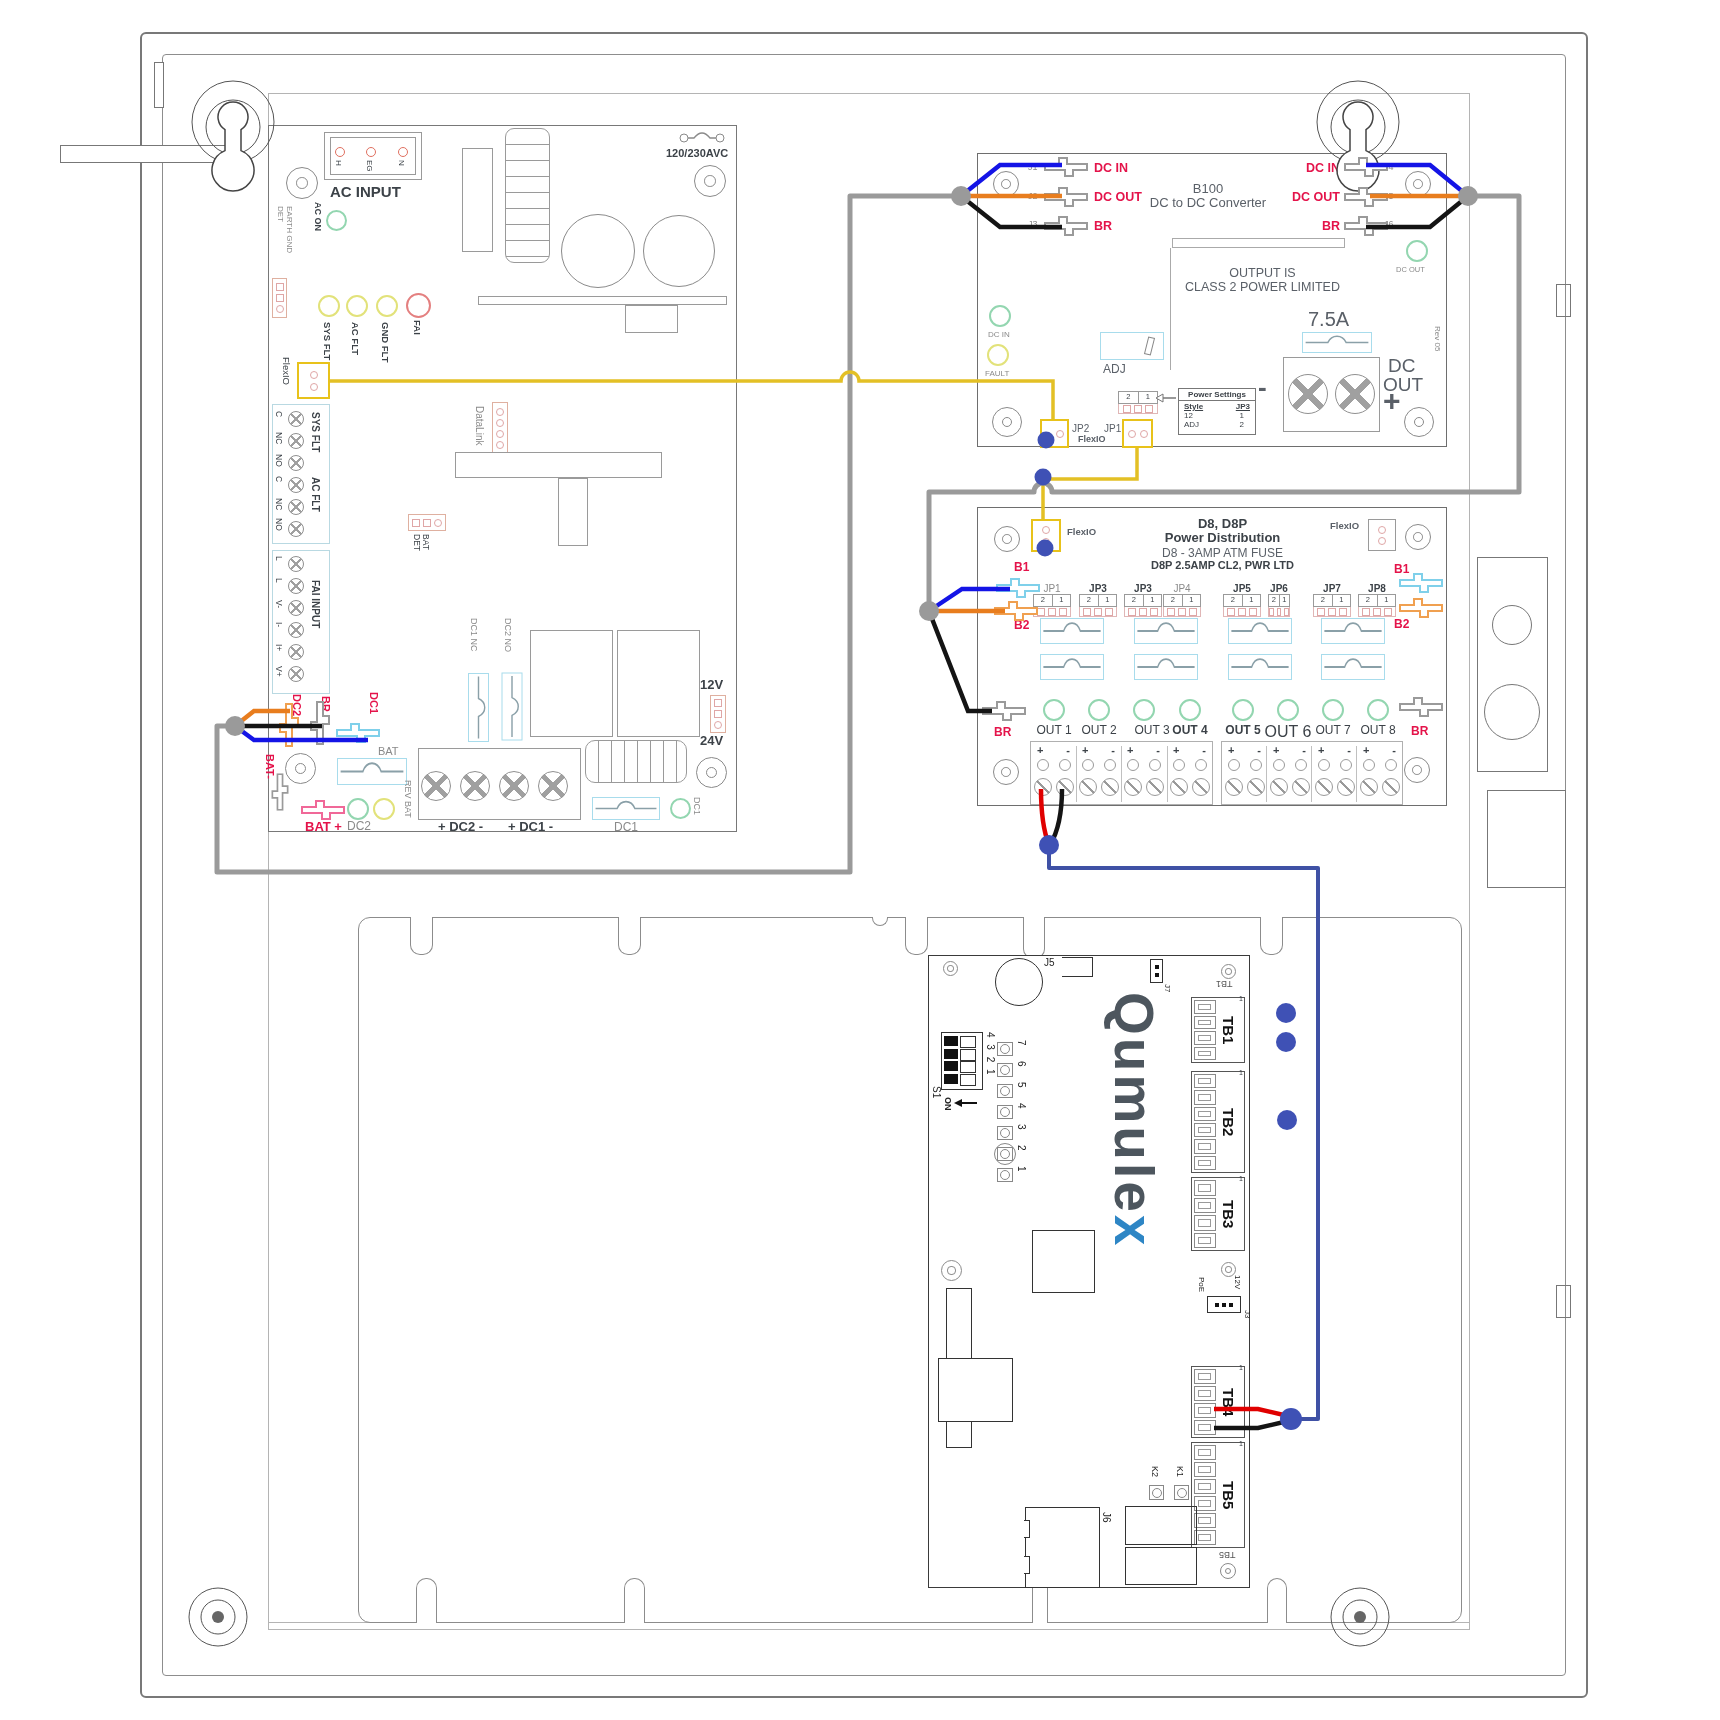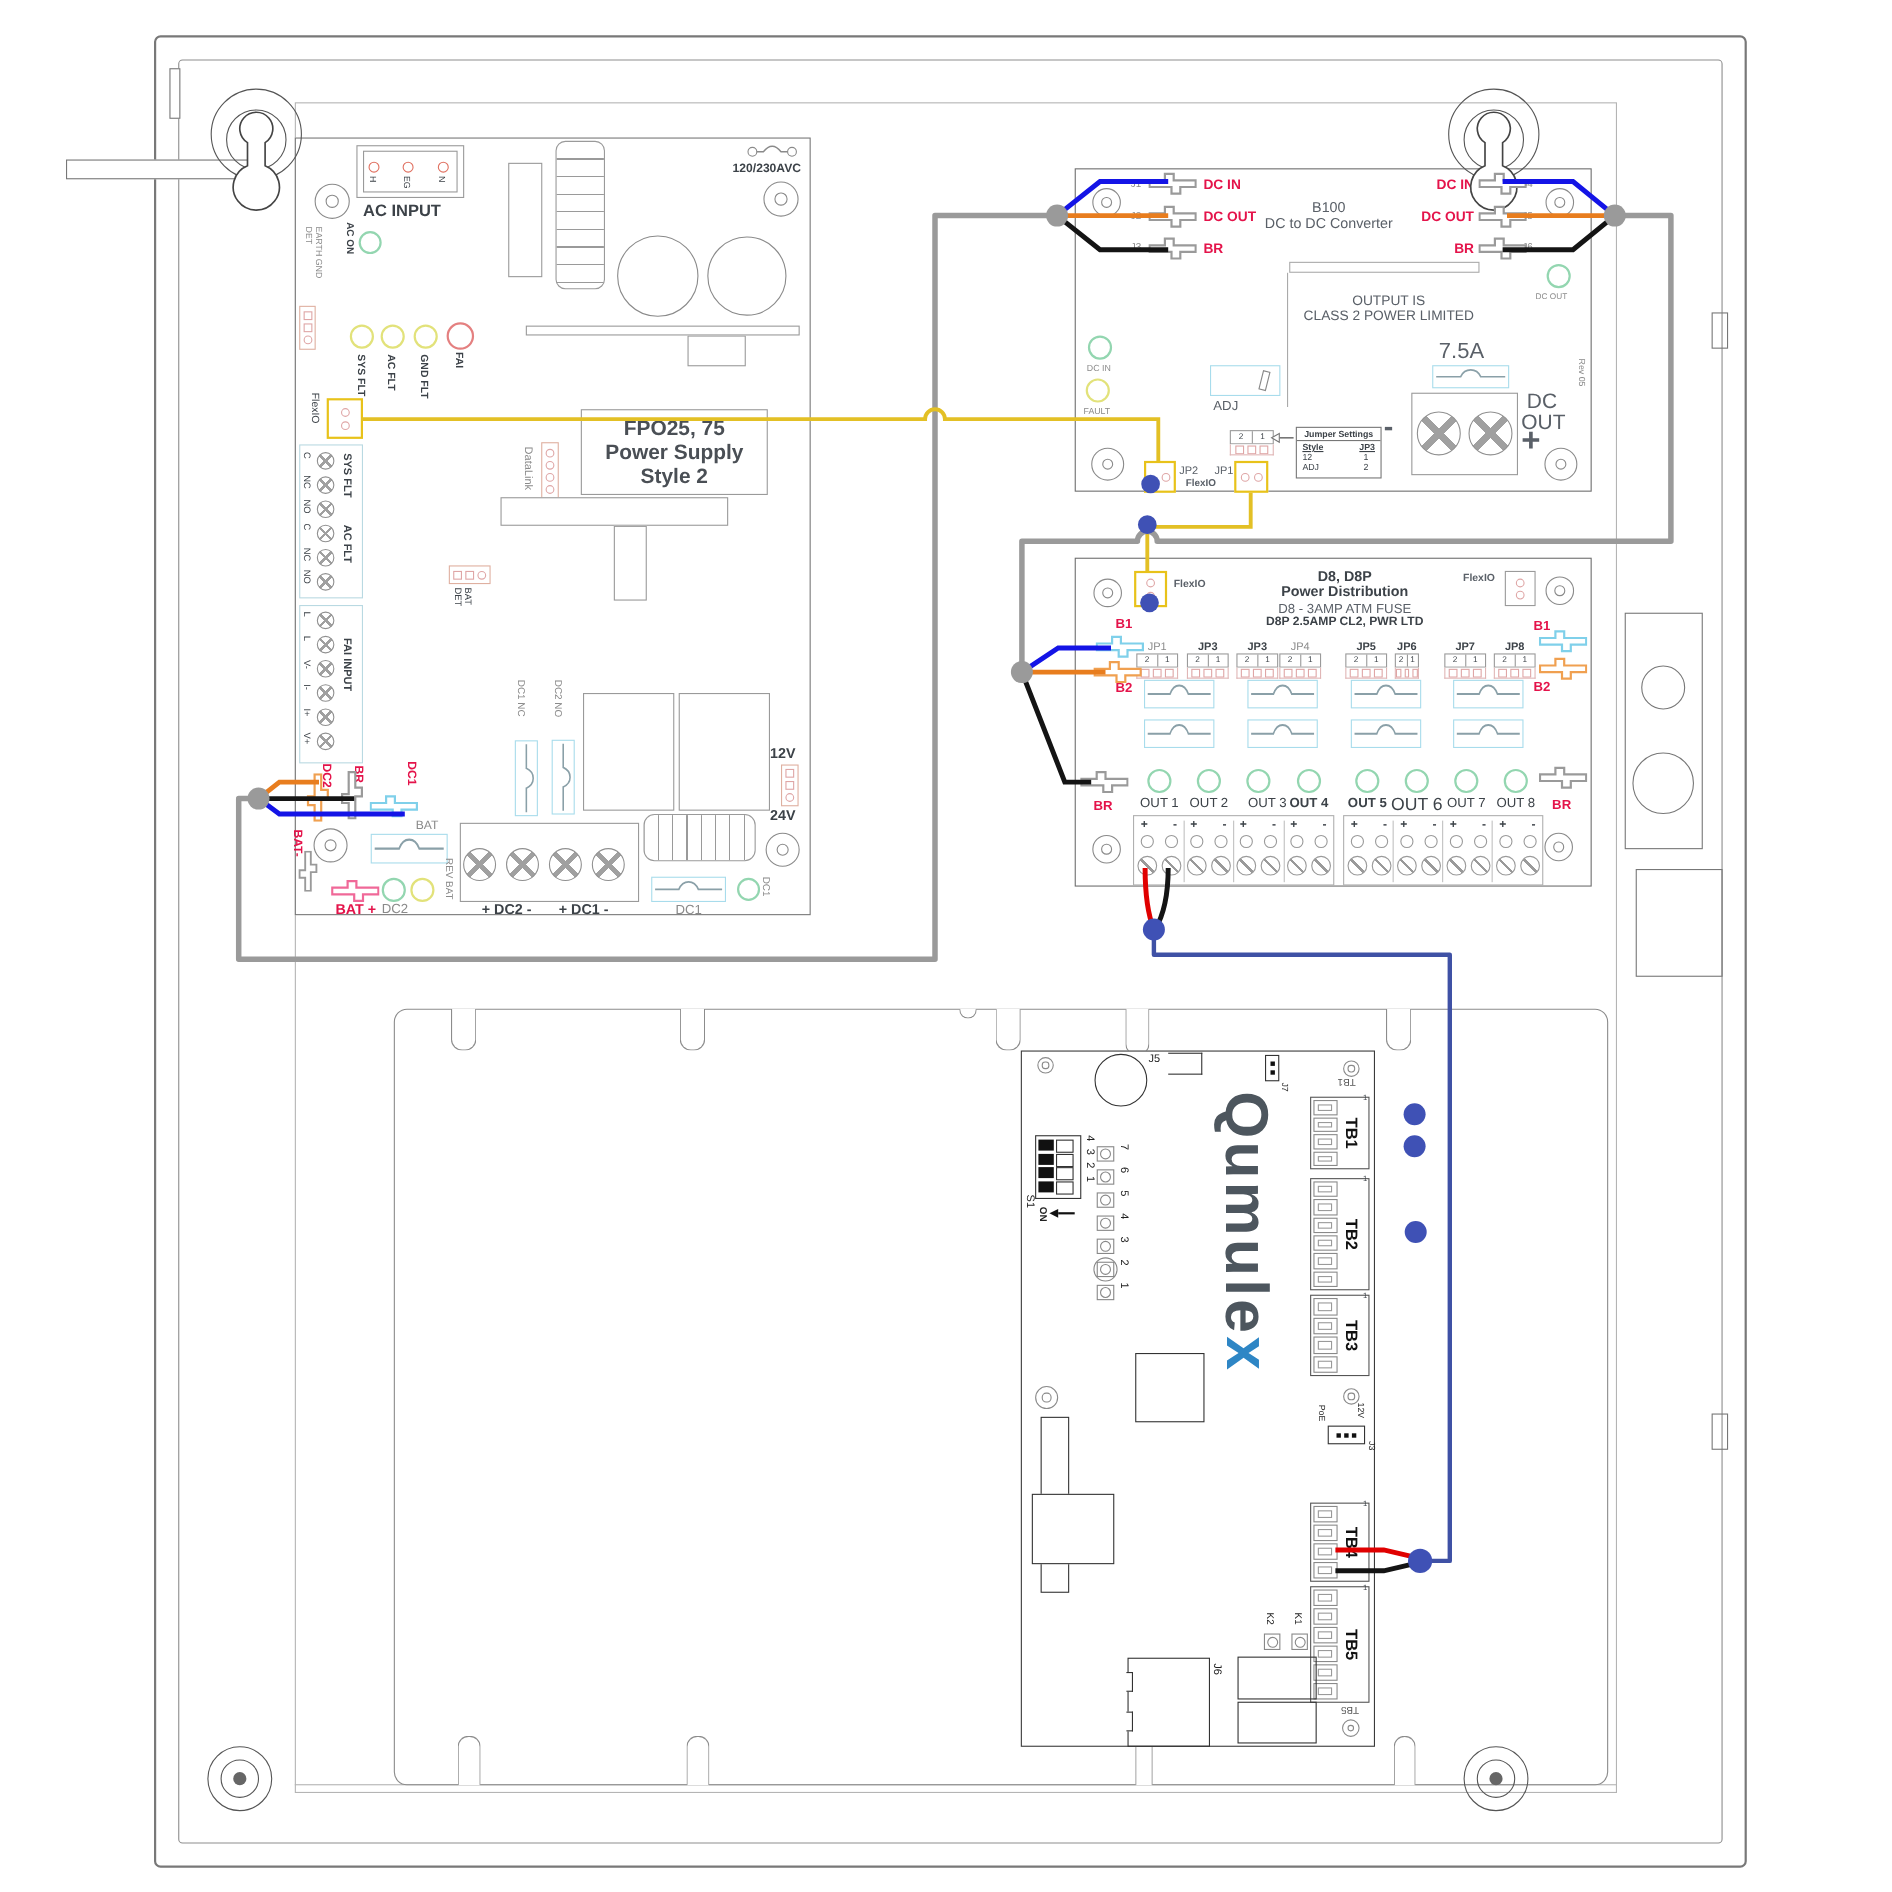"FPO25, 75" div.a { html: <div> <div>FPO25, 75</div> <div>Power Supply</div> <div>Style 2</div> </div> -> none }
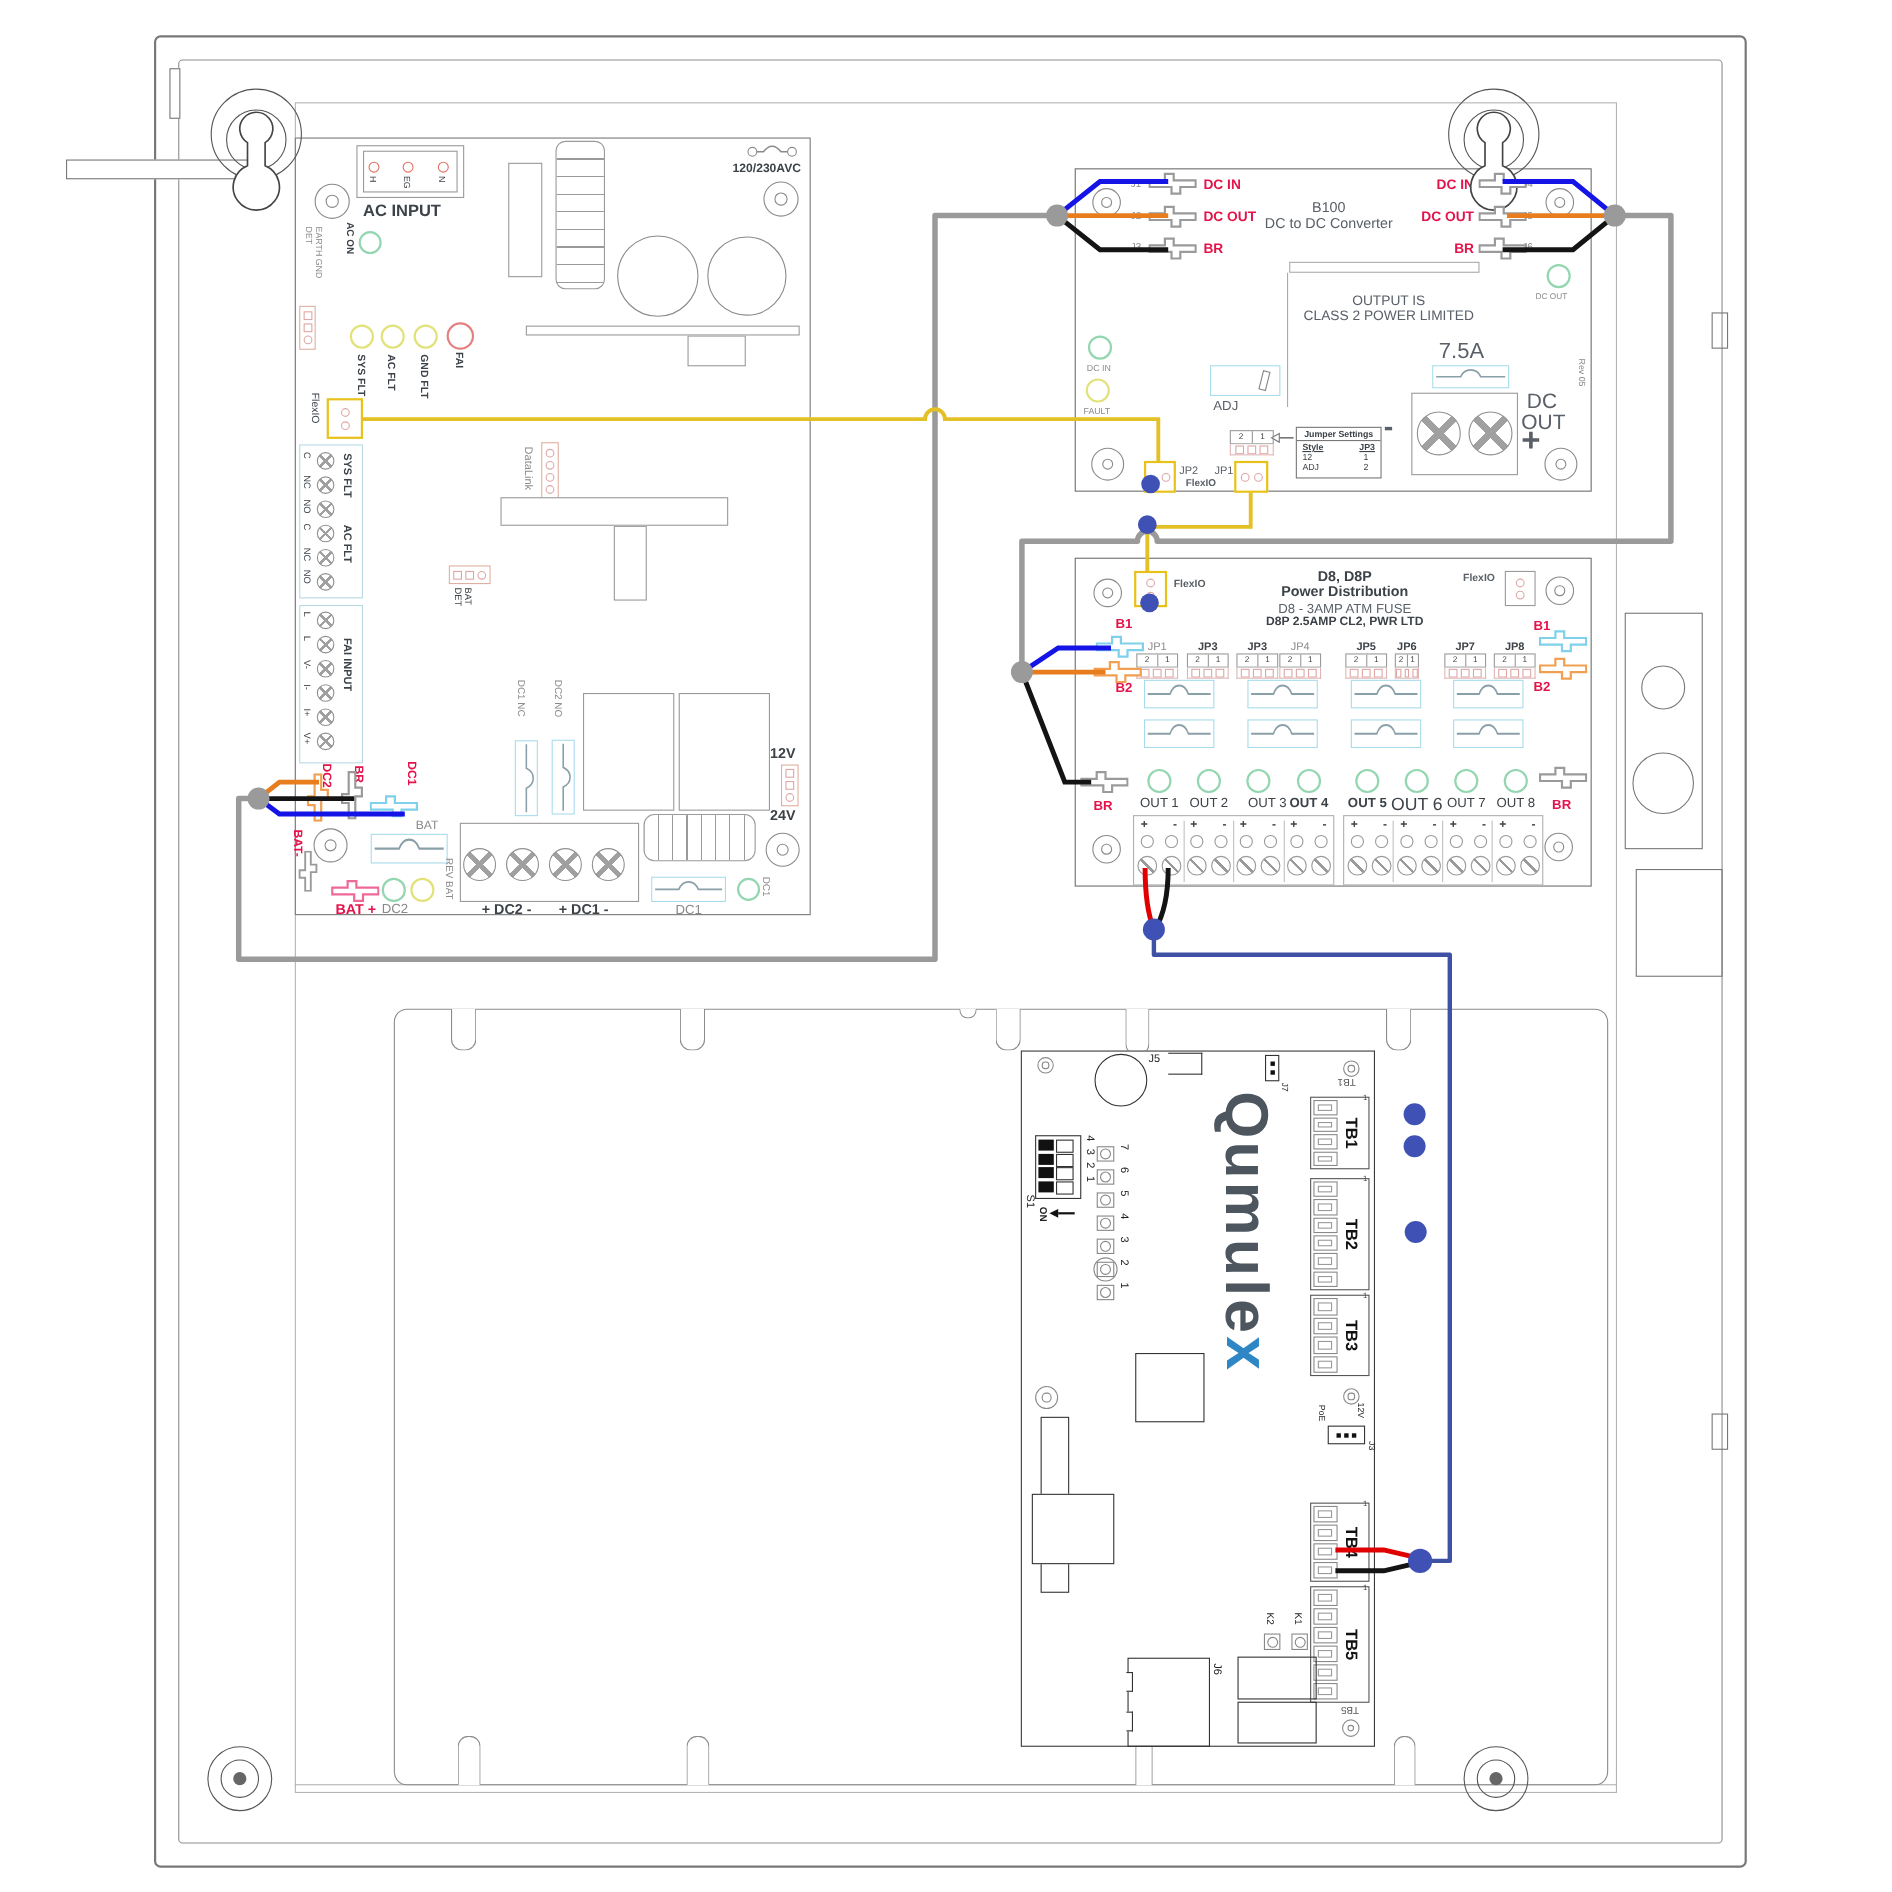"Jumper Settings" div.b { text: Jumper -> Power }
